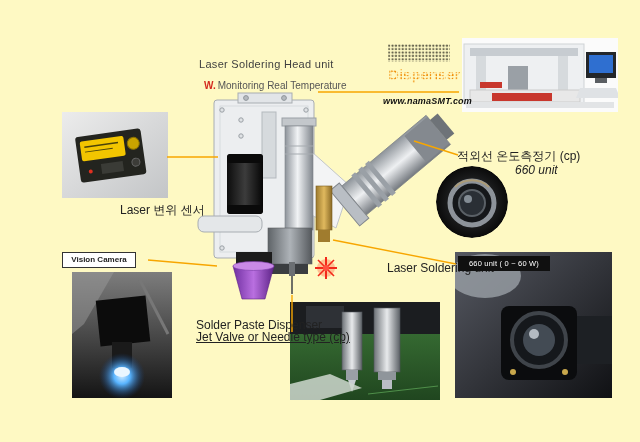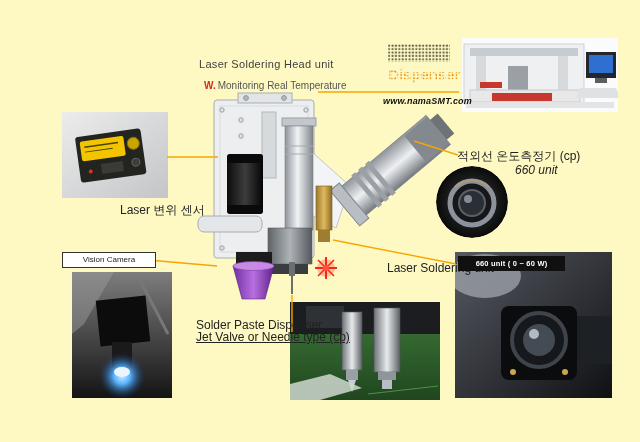"Vision Camera" div.abs { font-weight: none -> bold; width: 94px -> 74px }
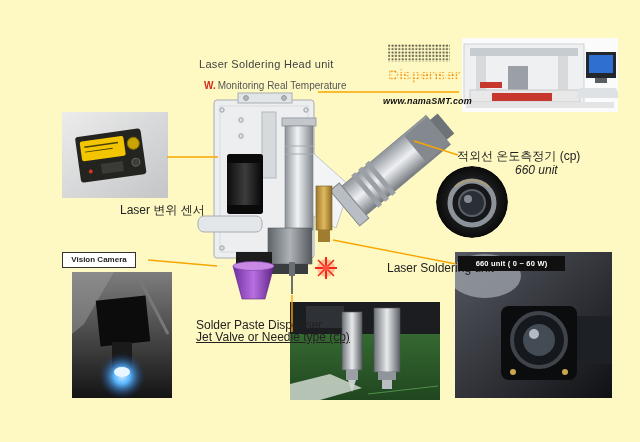"660 unit ( 0 ~" div.abs { font-weight: bold -> none; width: 107px -> 92px }
